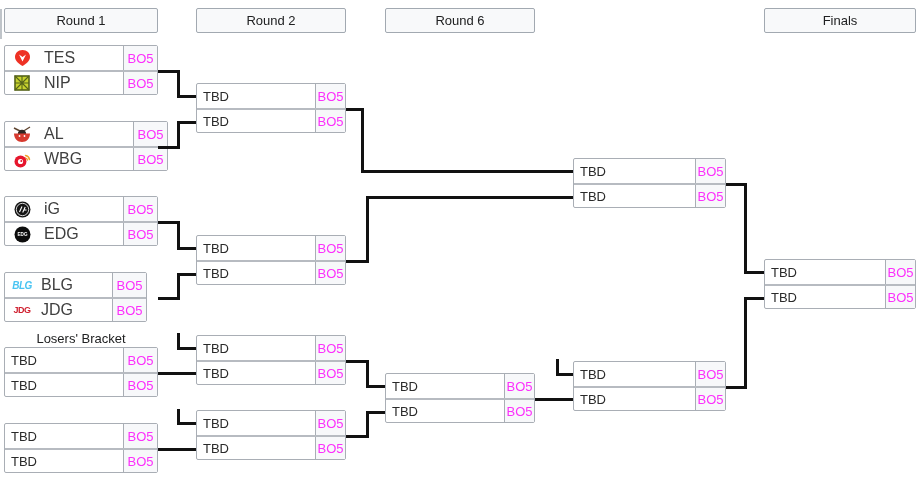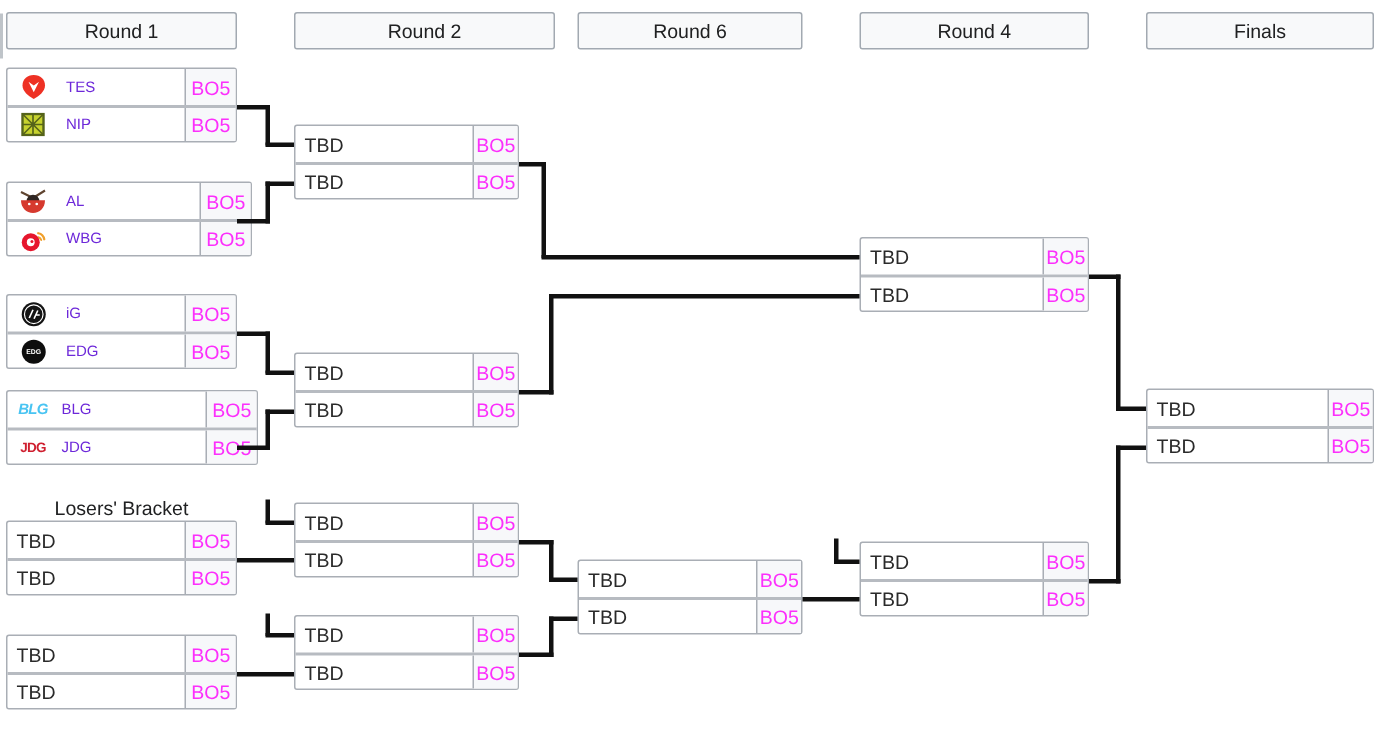"Round 2" div.round-header { width: 174px -> 150px }
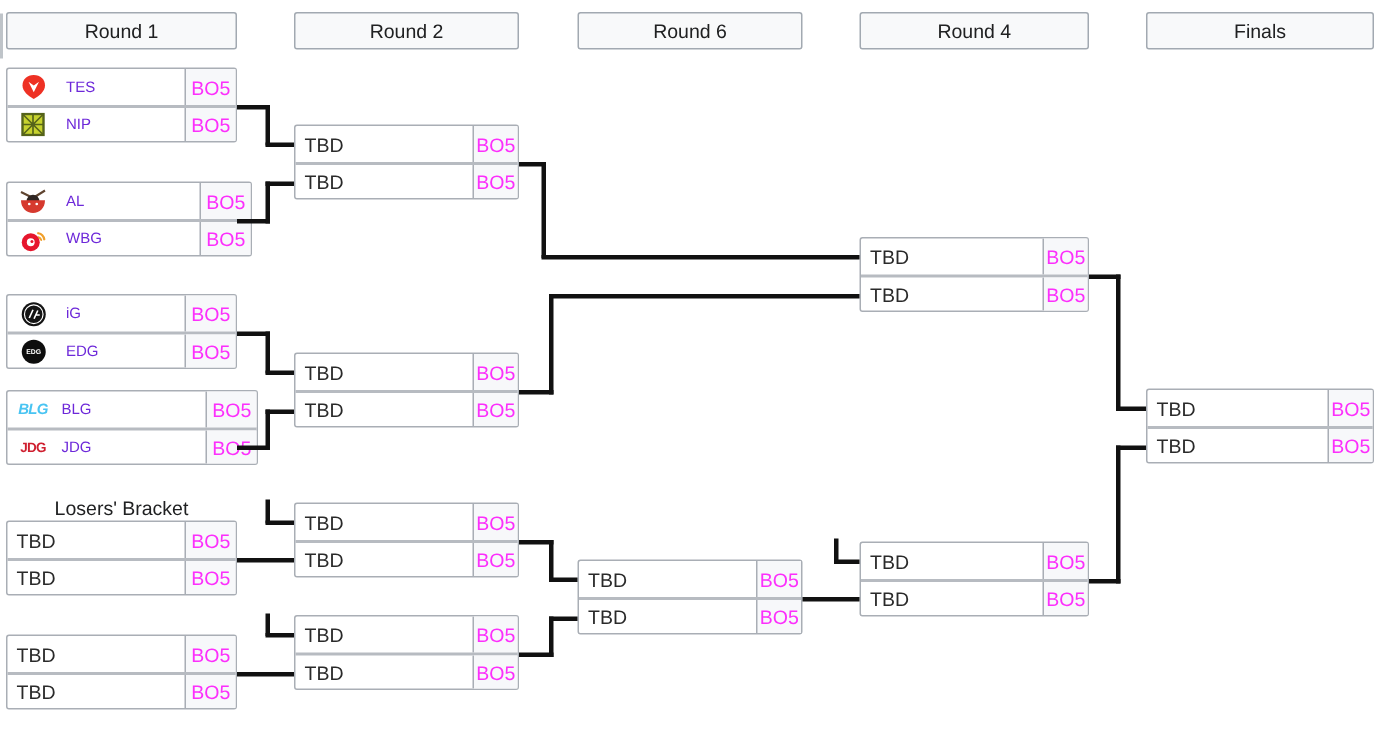"Round 4" div.round-header { html: <div>Round 4</div> -> none }
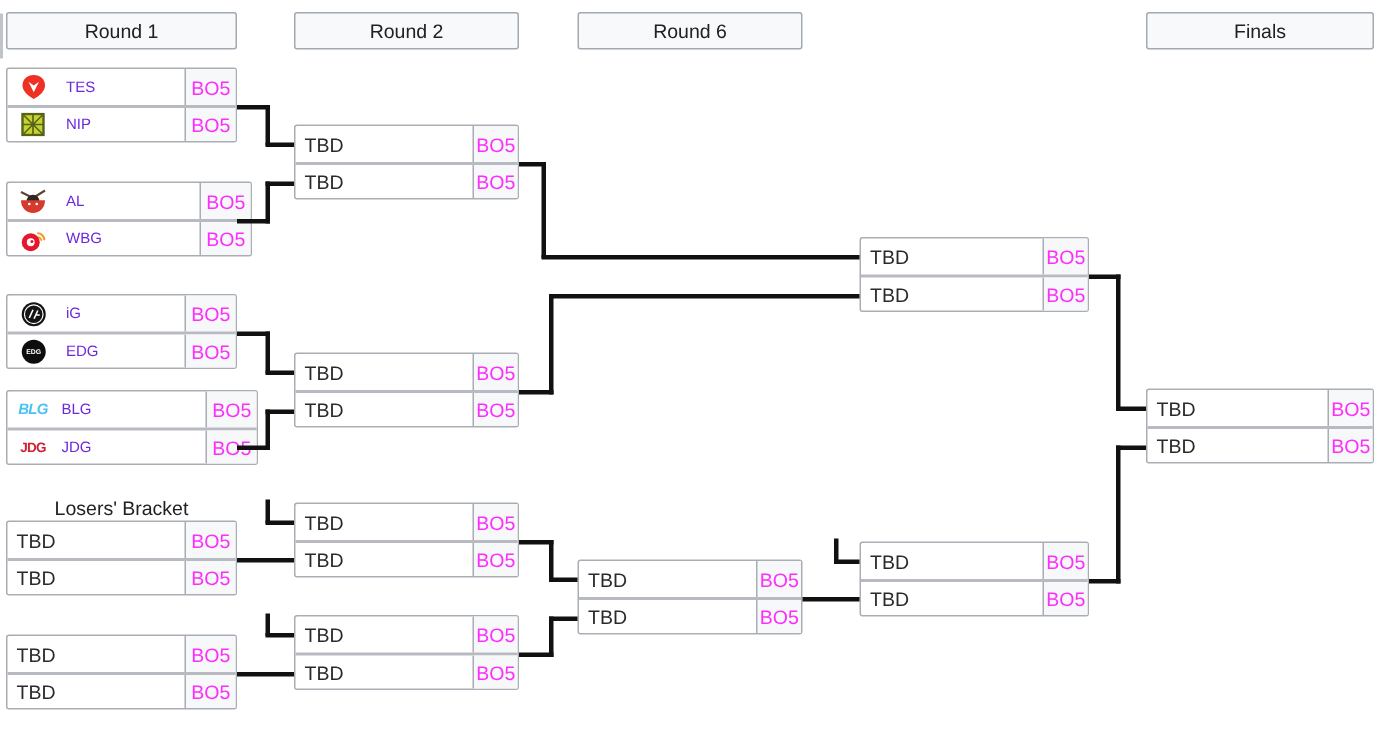"TES" .team-link { color: #6d28d9 -> #404040; font-size: 10px -> 16px }
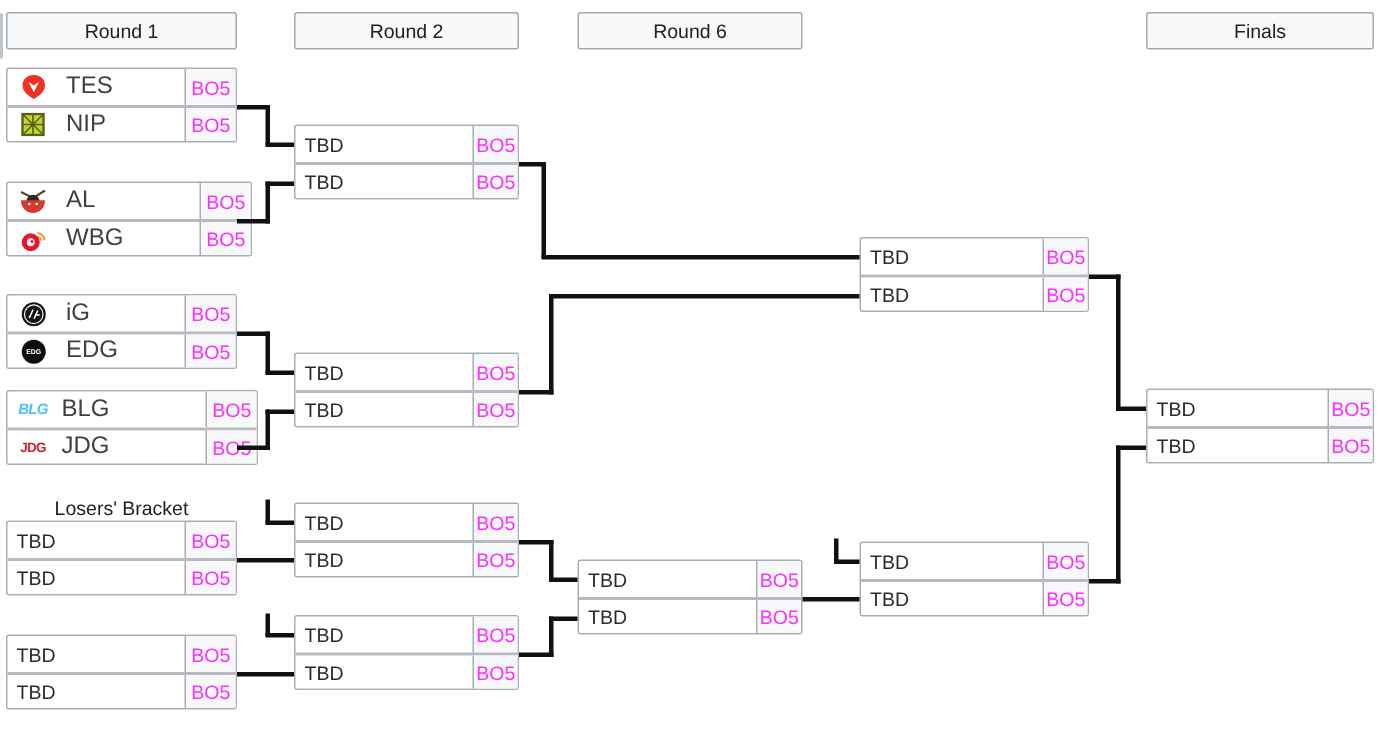"BLG" div.match { top: 260px -> 272px; width: 168px -> 143px }
